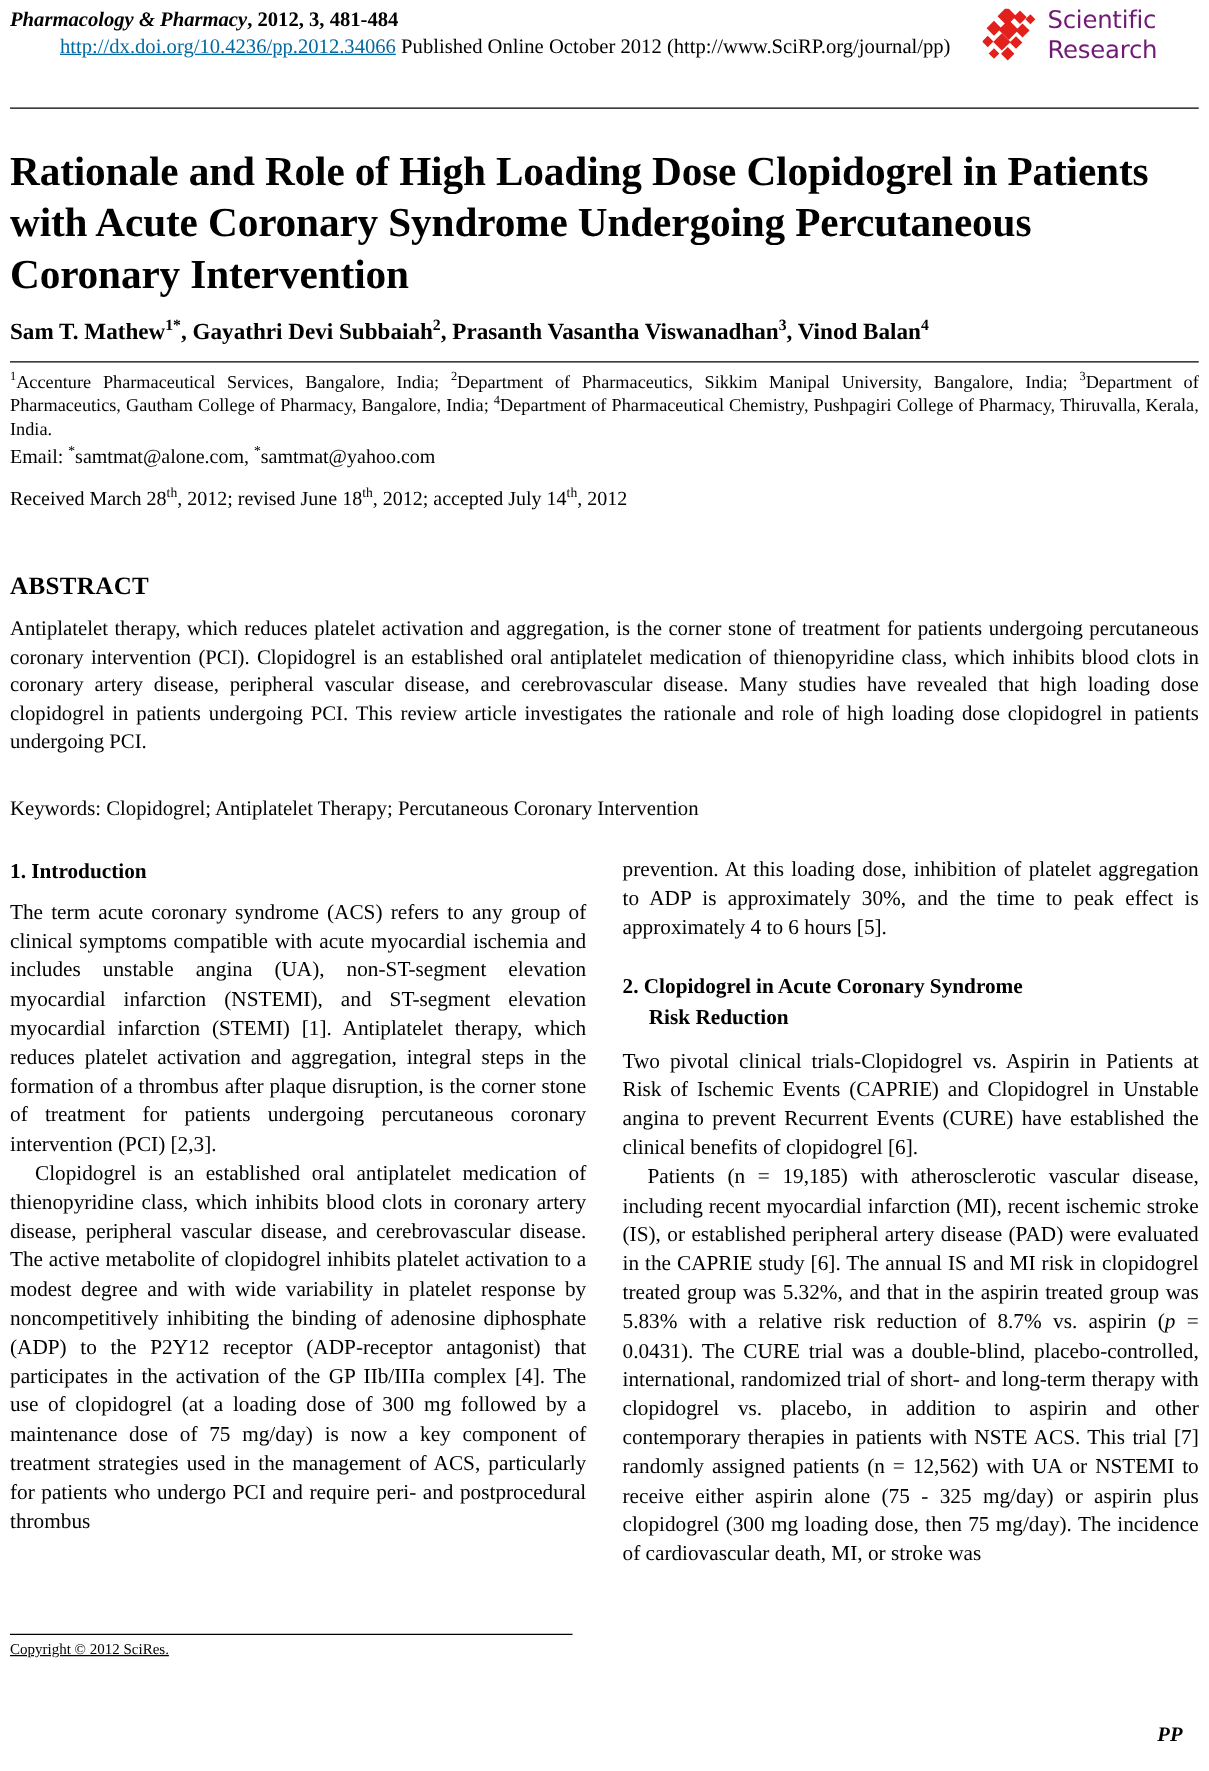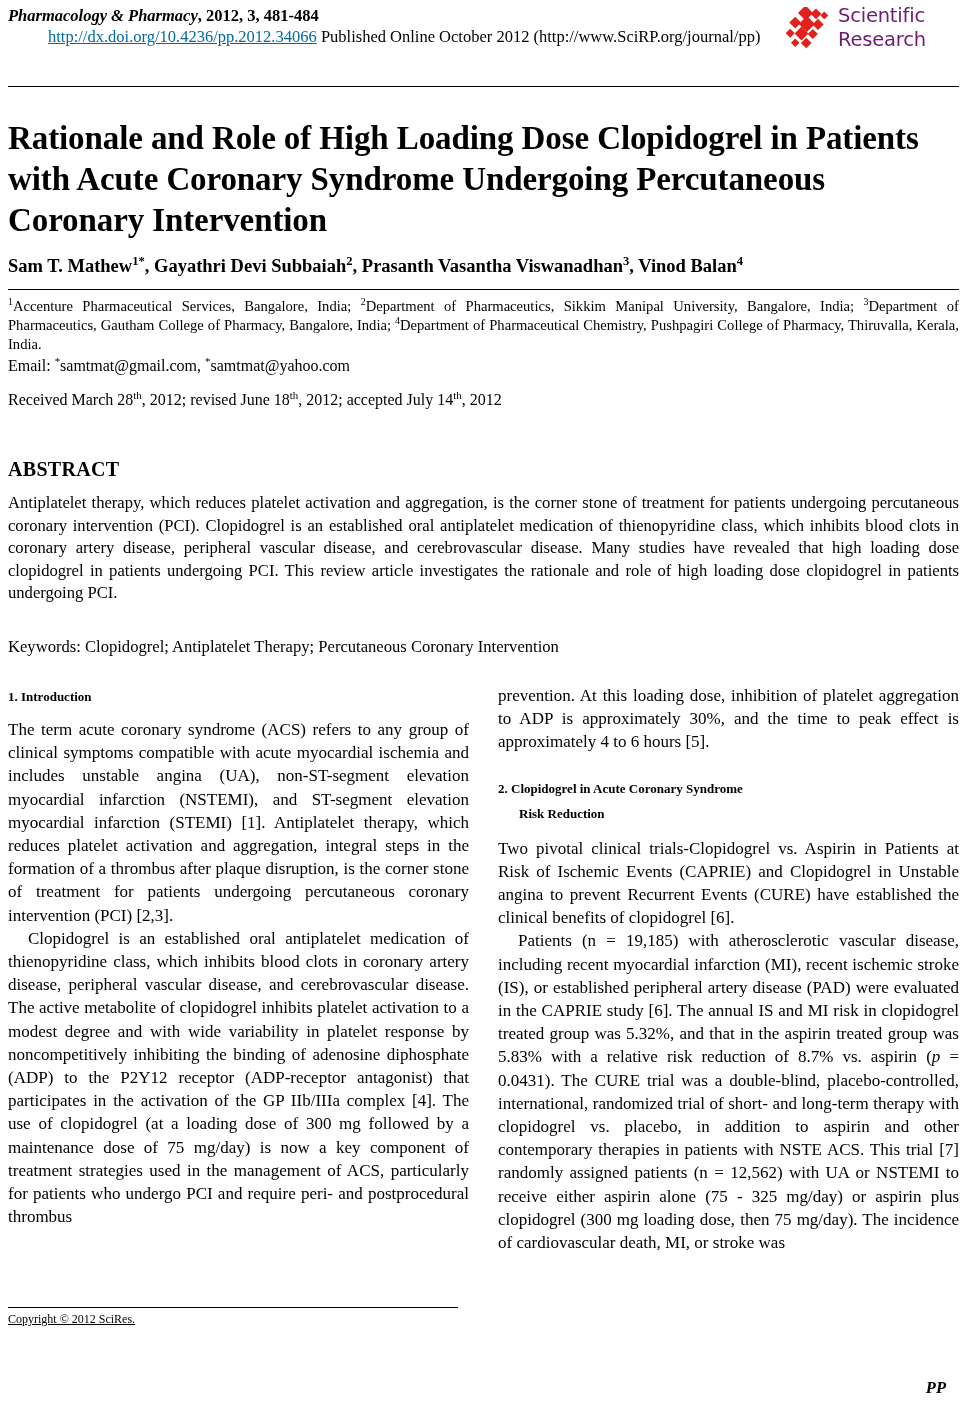"samtmat@gmail.com," span { text: samtmat@gmail.com -> samtmat@alone.com }
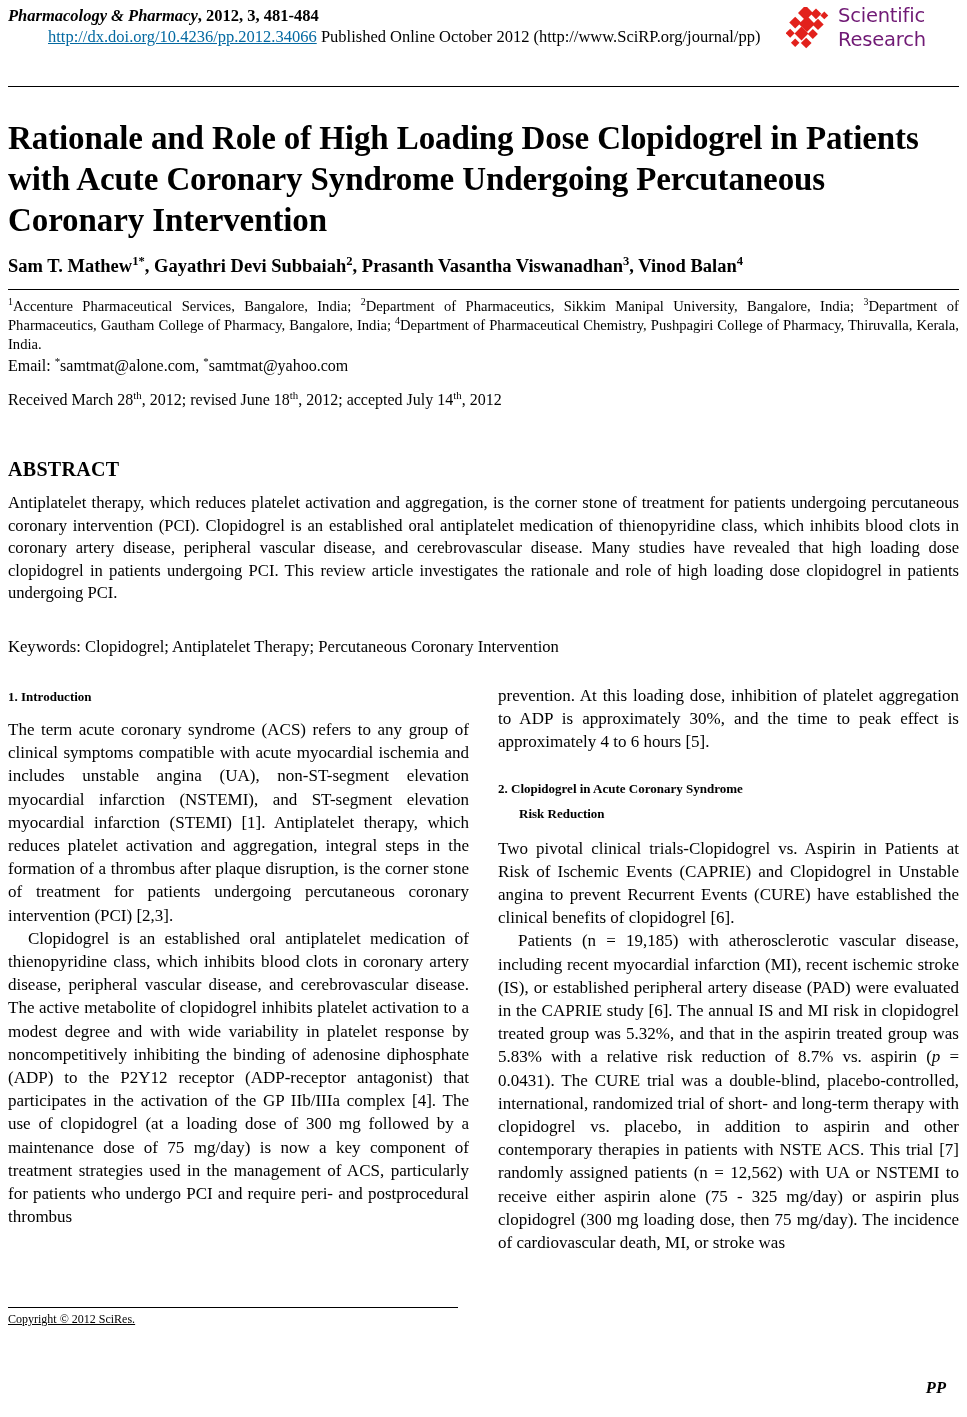"1. Introduction" .sec-head { font-size: 13px -> 17px }
